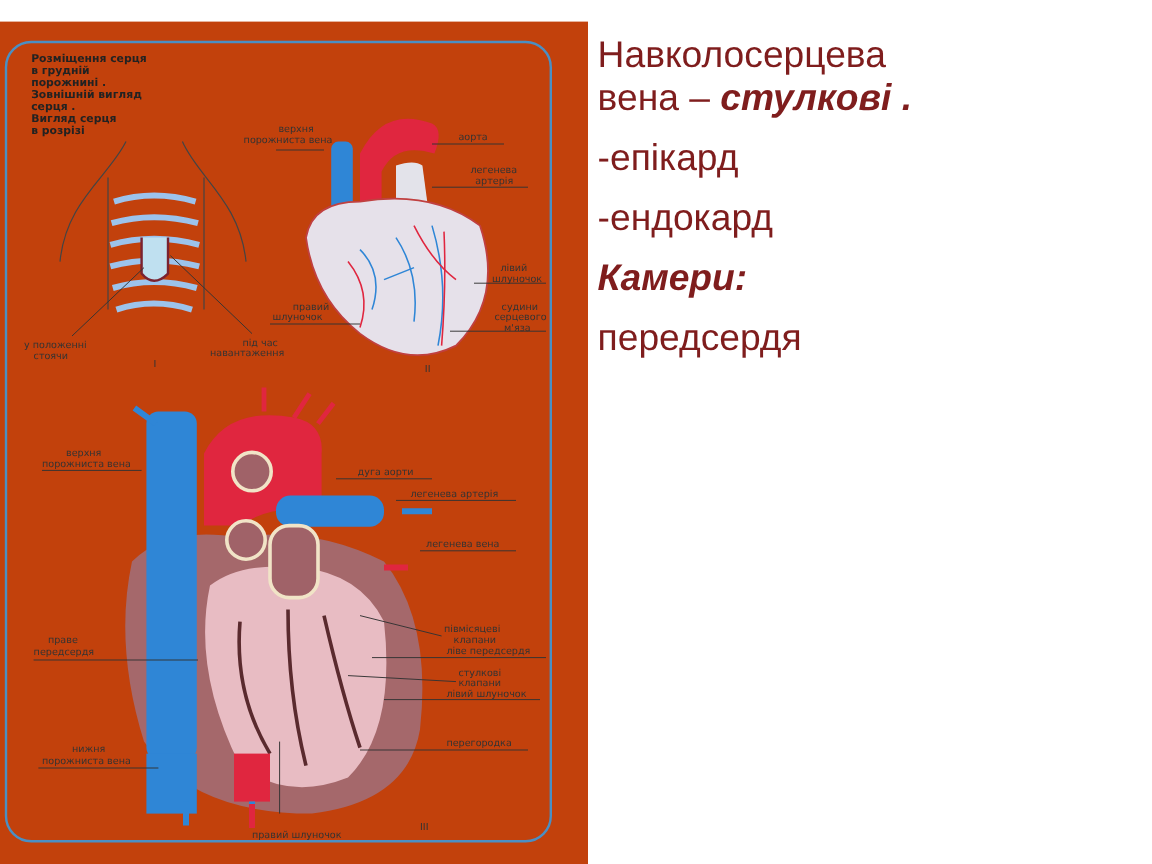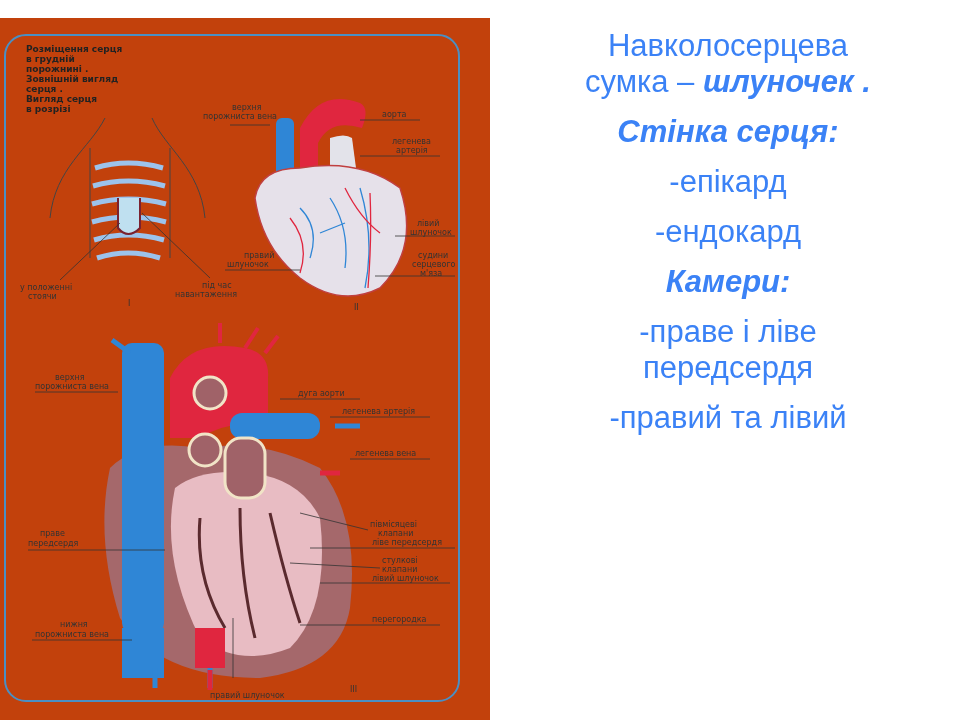"Навколосерцева" .text-panel { color: #3b82f6 -> #7f1d1d; text-align: center -> none }
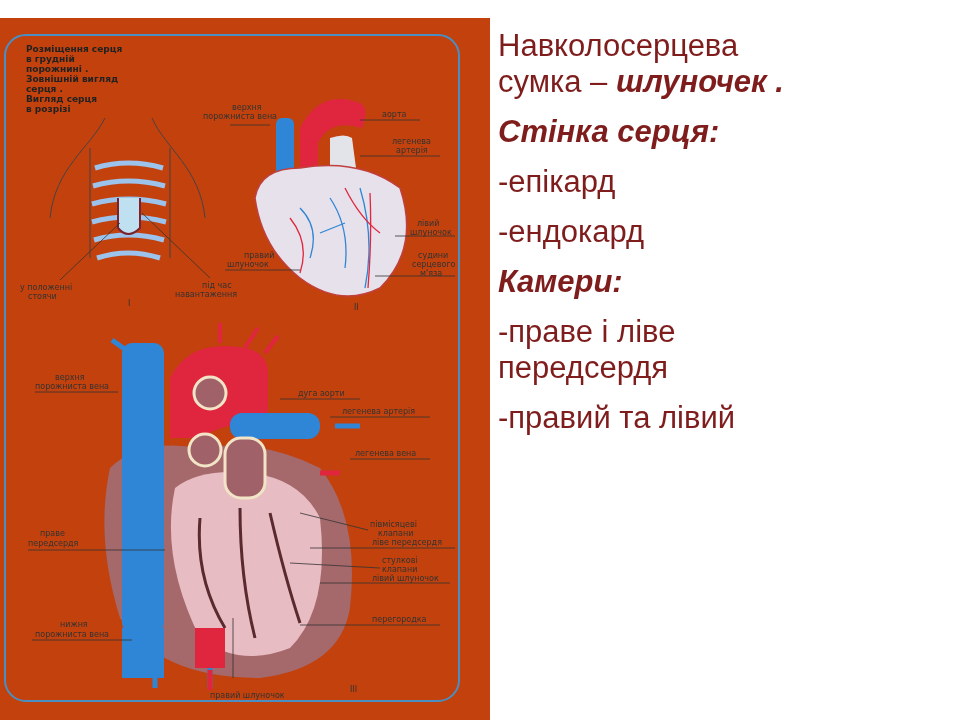"сумка –" span { text: сумка -> вена }
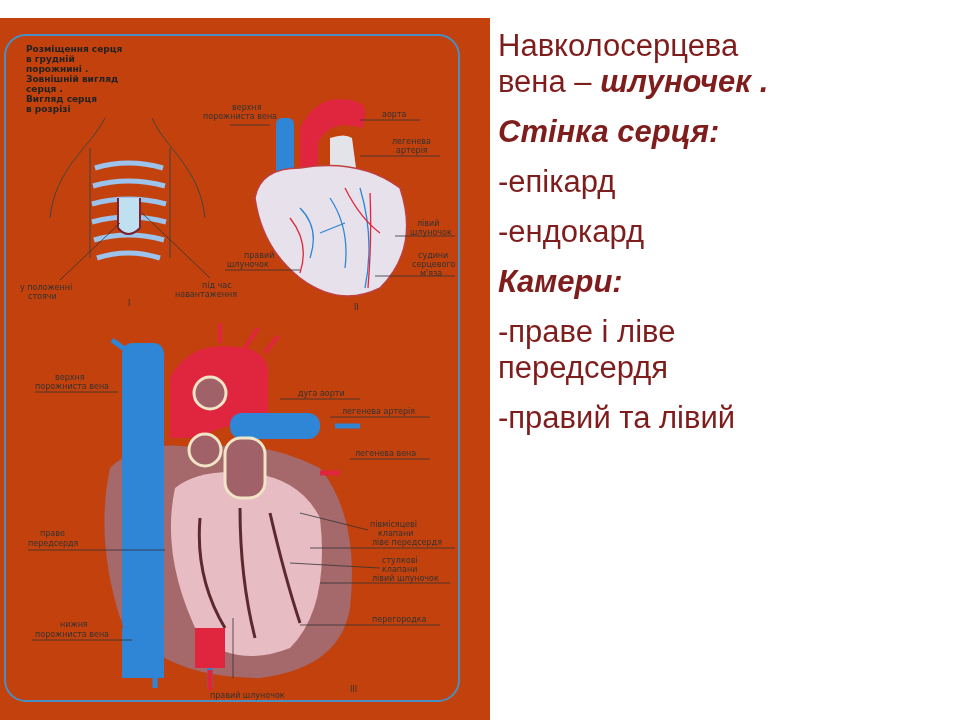"шлуночек ." span.bi { text: шлуночек -> стулкові }
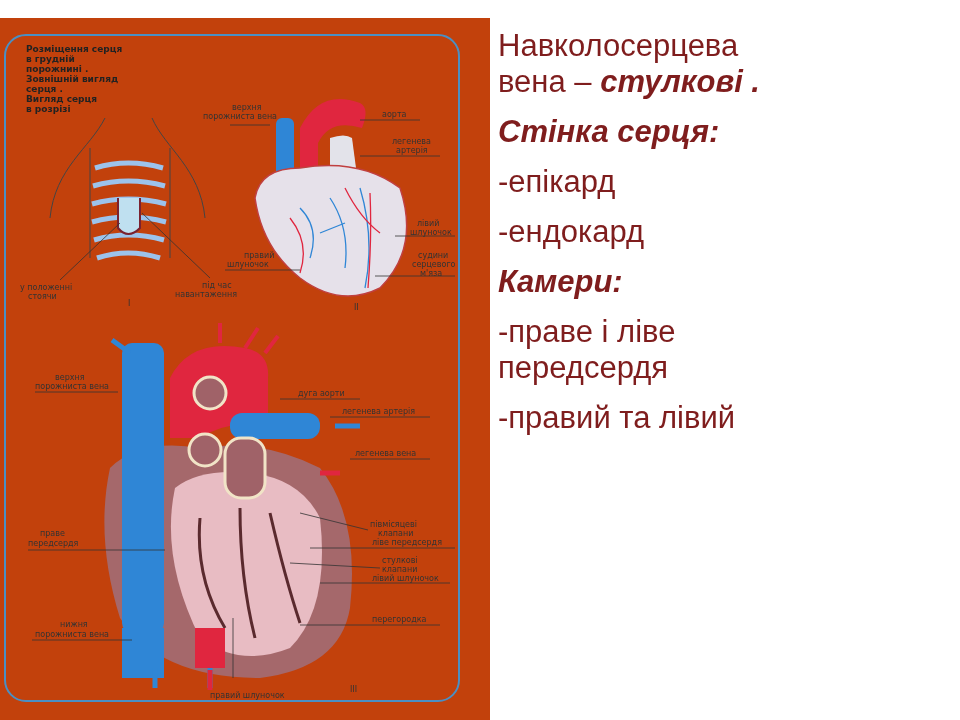"Стінка серця:" div.para { html: <div> <span>Стінка серця:</span> </div> -> none }
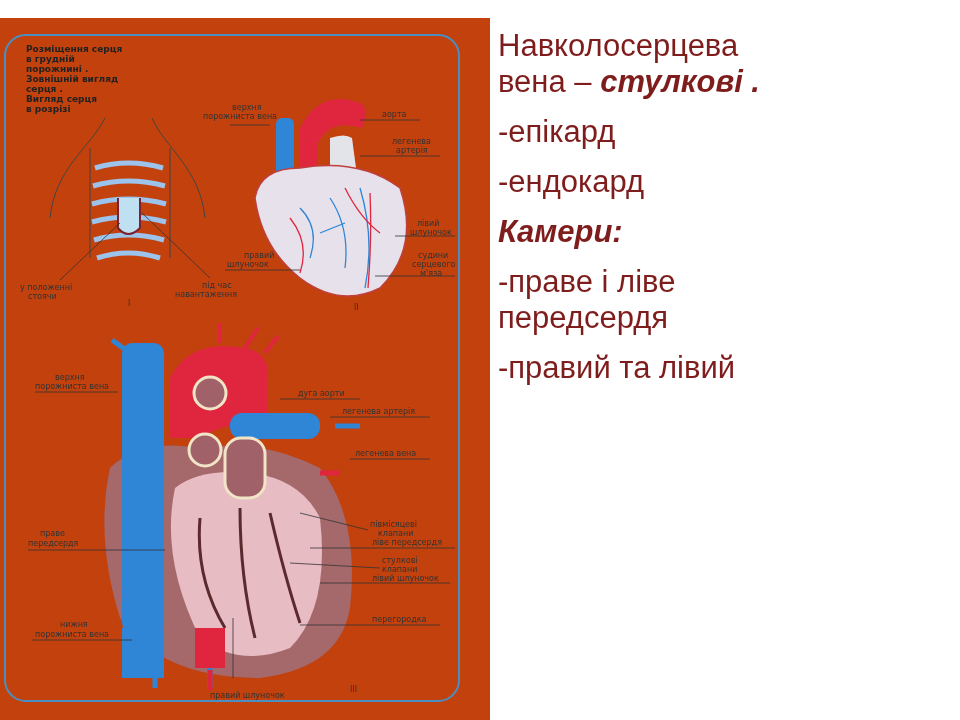"-праве і ліве" span.line { html: <span>-праве і ліве</span> -> none }
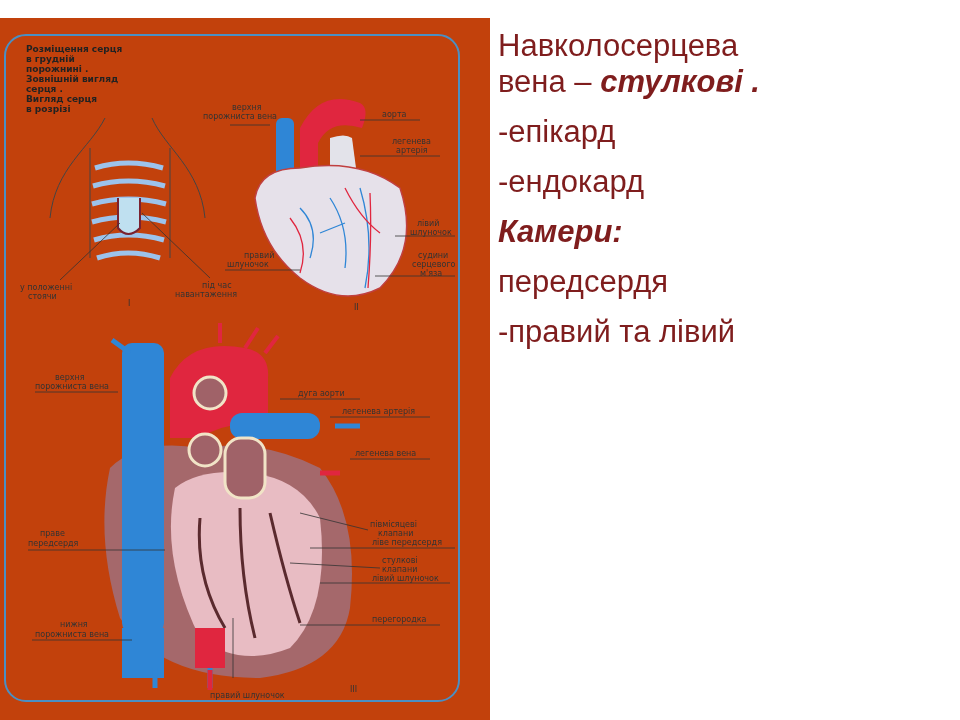"-правий та лівий" span.line { html: <span>-правий та лівий</span> -> none }
